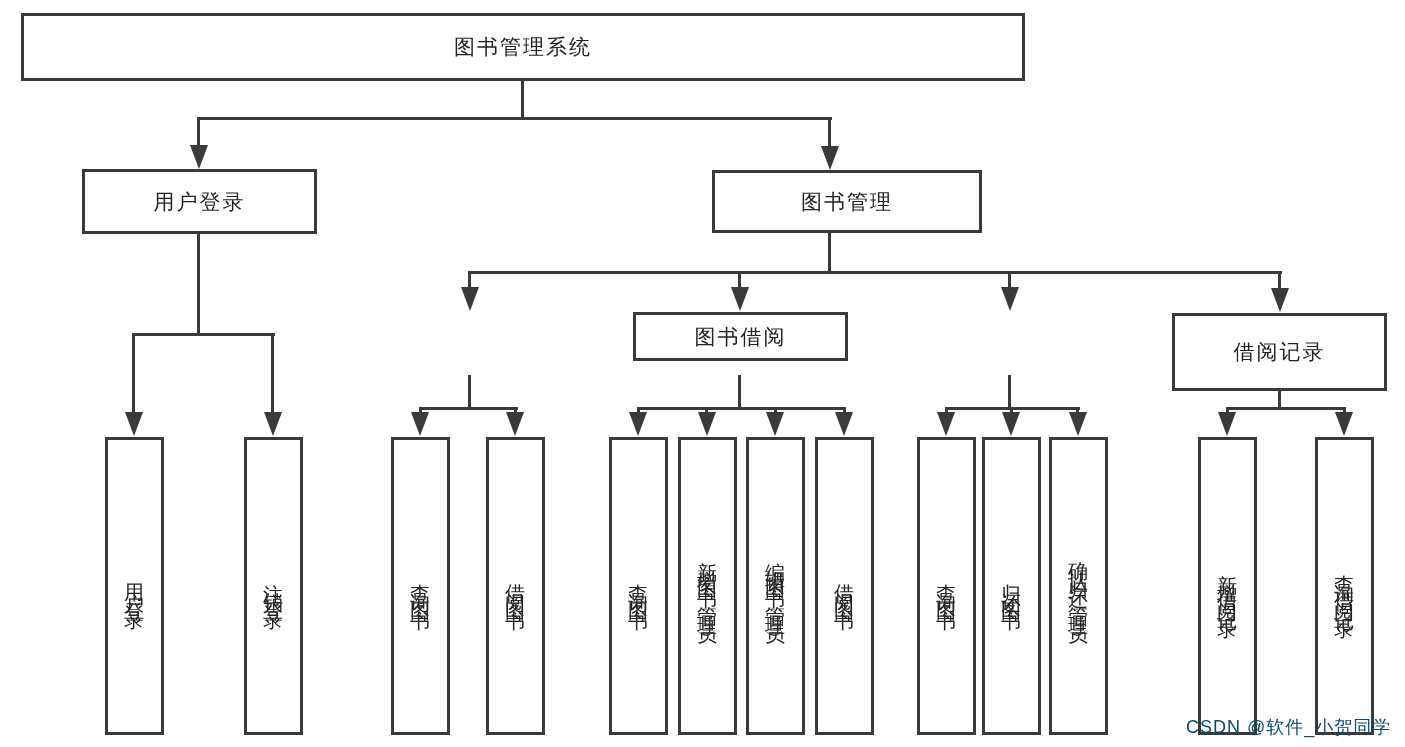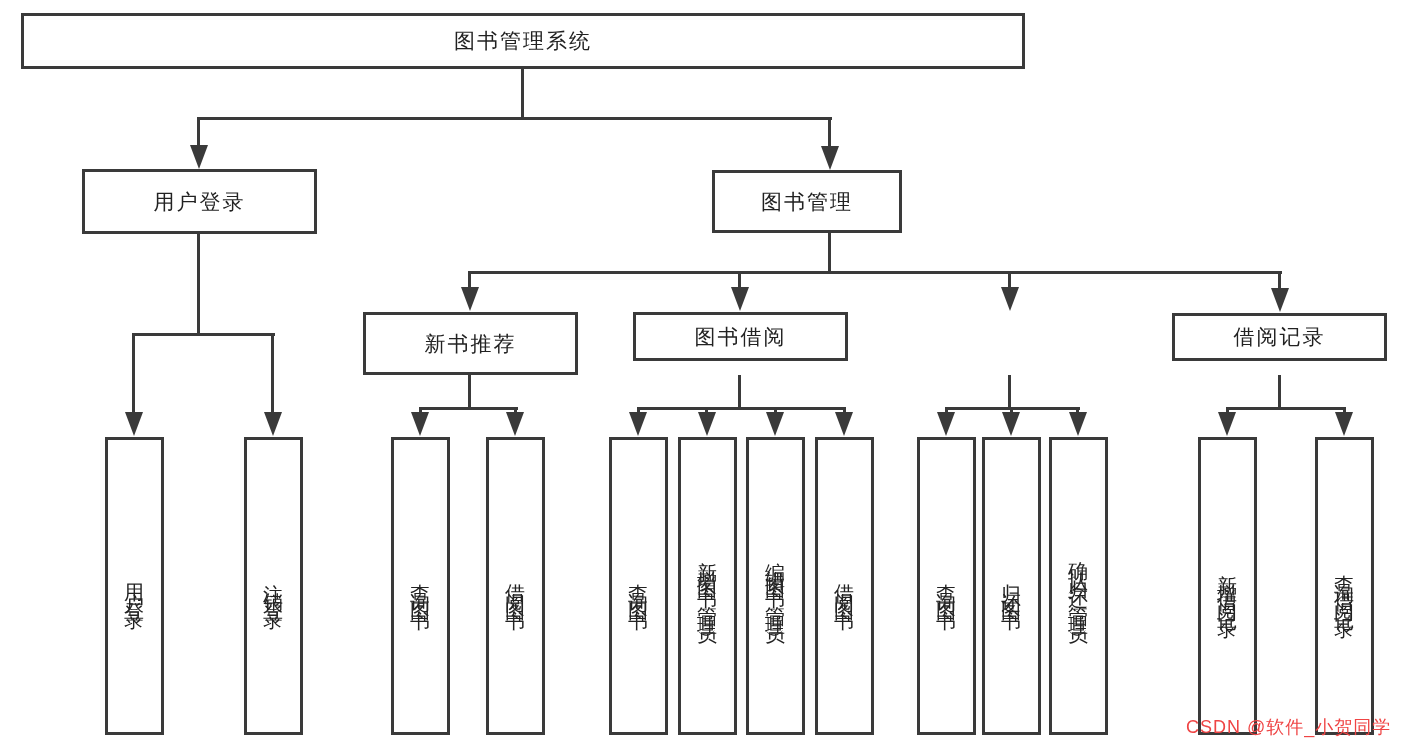"图书管理系统" div.box { height: 56px -> 68px }
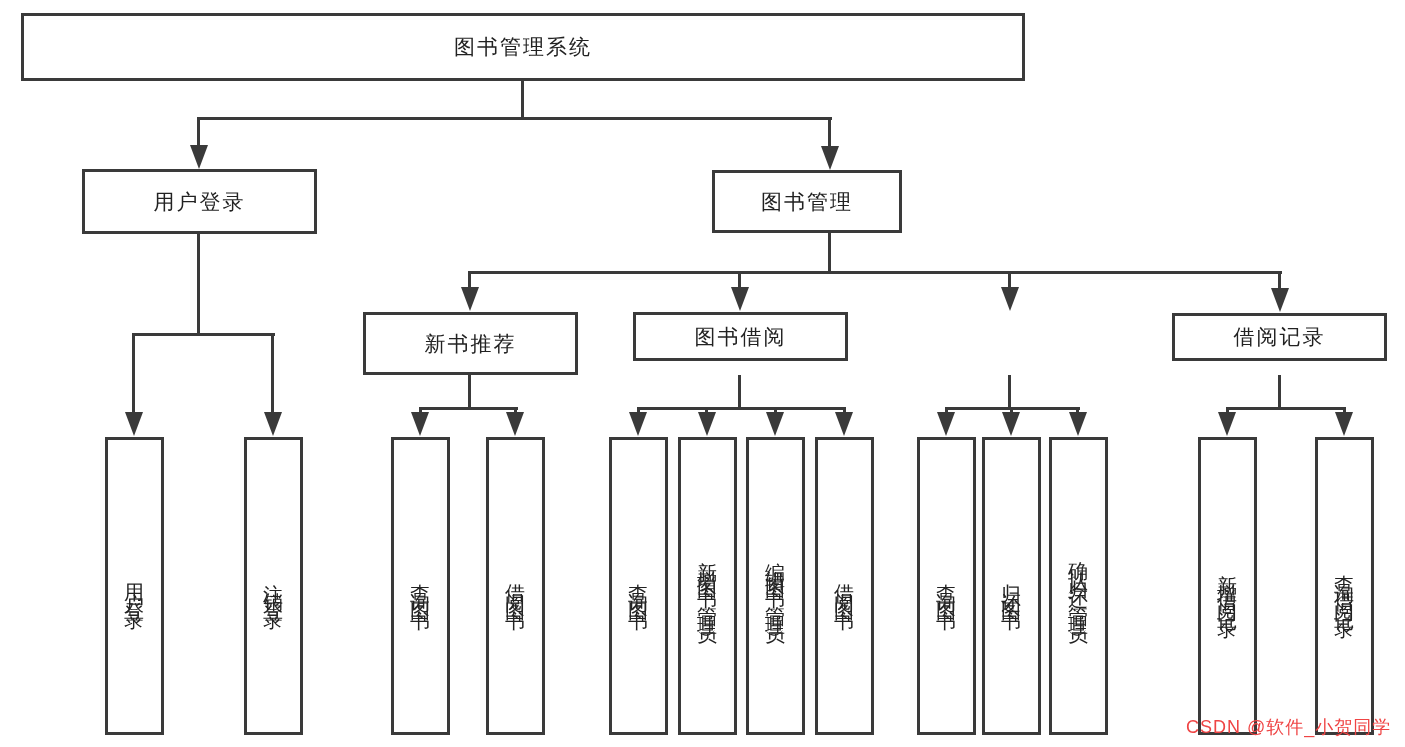"图书管理" div.box { width: 190px -> 270px }
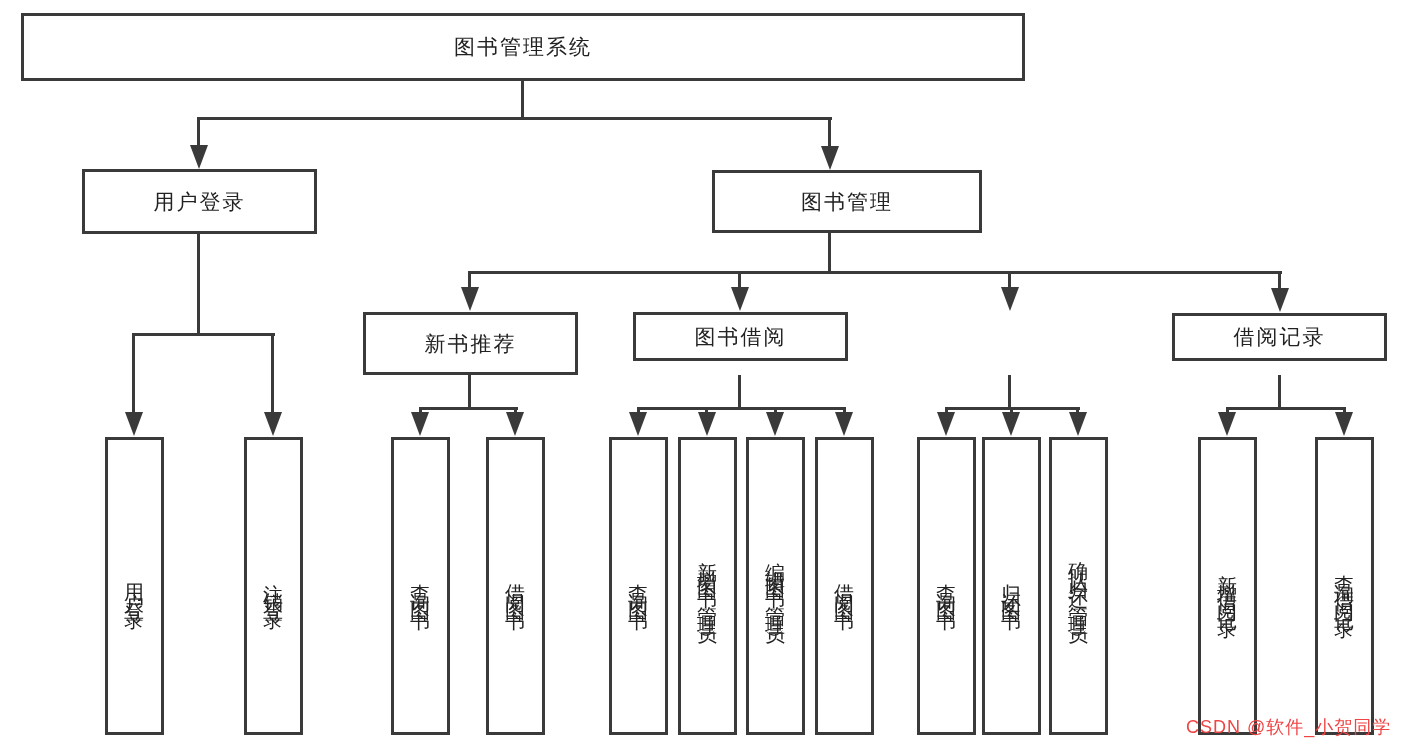"新书推荐" div.box { html: <div> <span>新书推荐</span> </div> -> none }
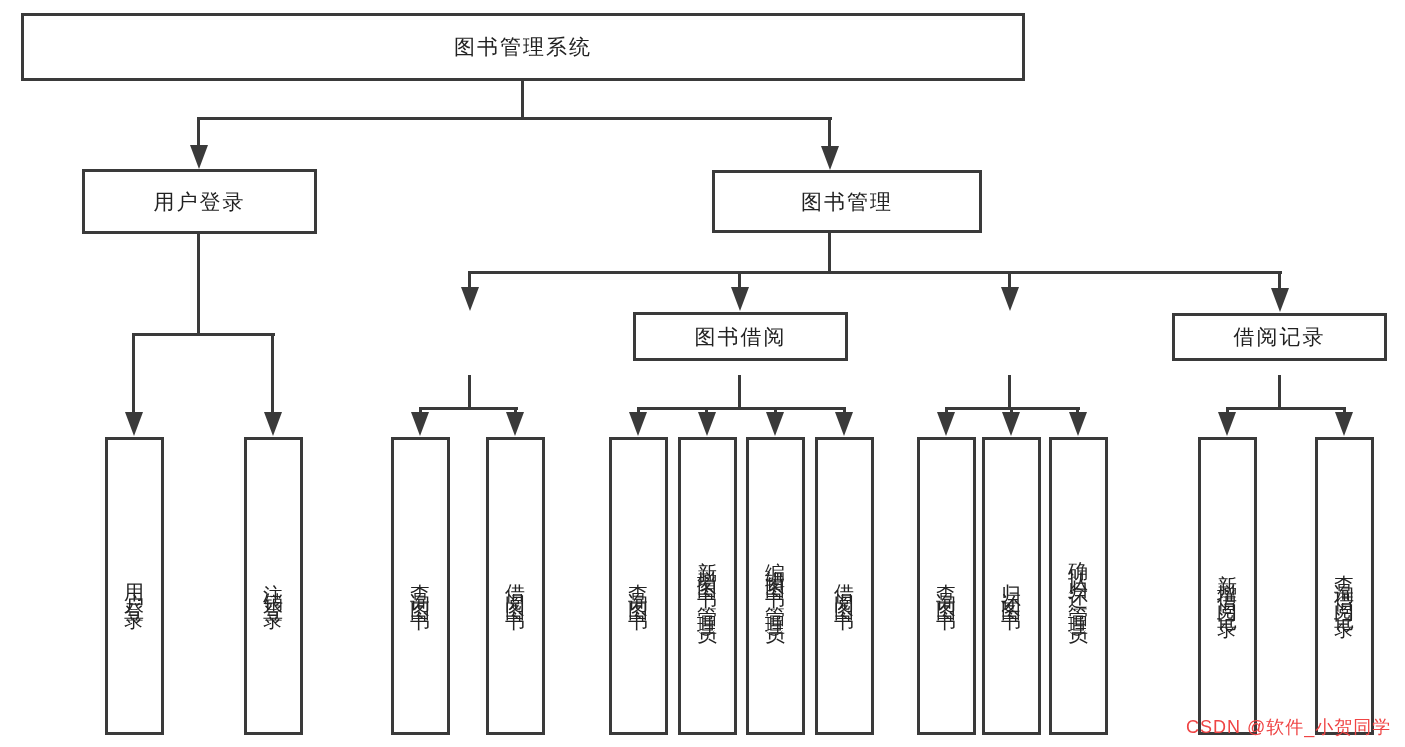"借阅记录" div.box { height: 48px -> 78px }
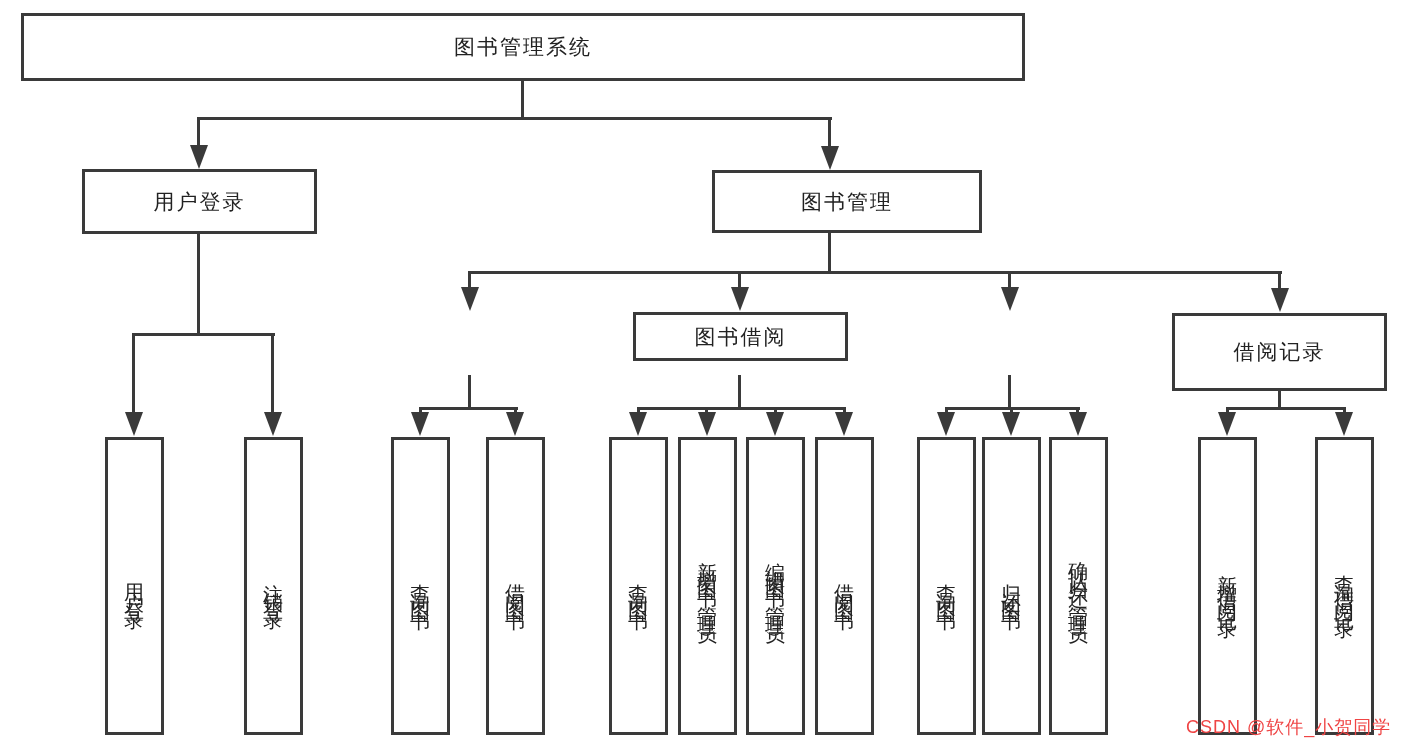"CSDN @软件_小贺同学" .watermark { color: #ef4444 -> #0c4a6e }
